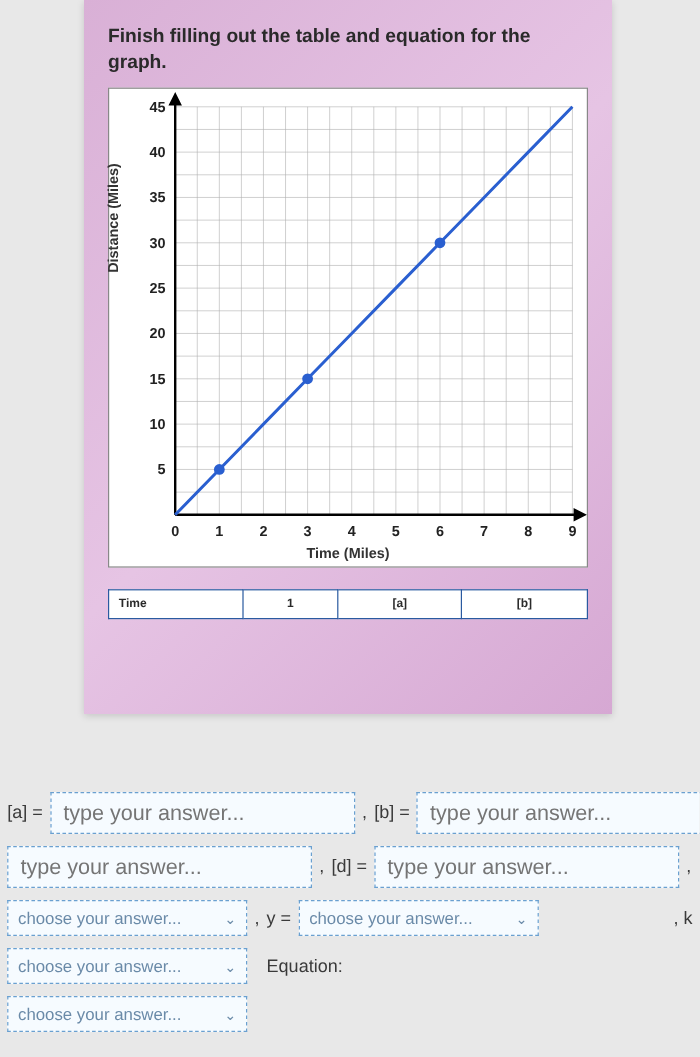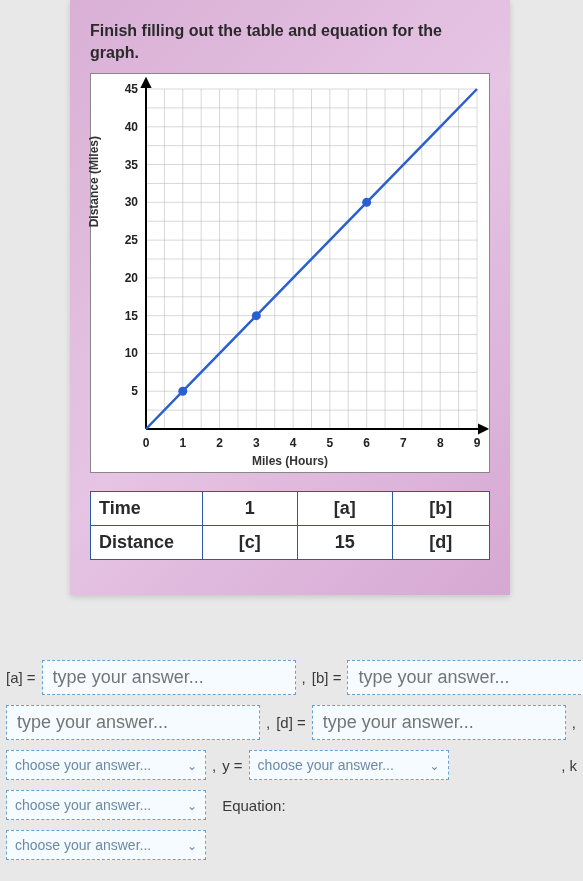"Miles (Hours)" span.x-axis-label { text: Miles (Hours -> Time (Miles }
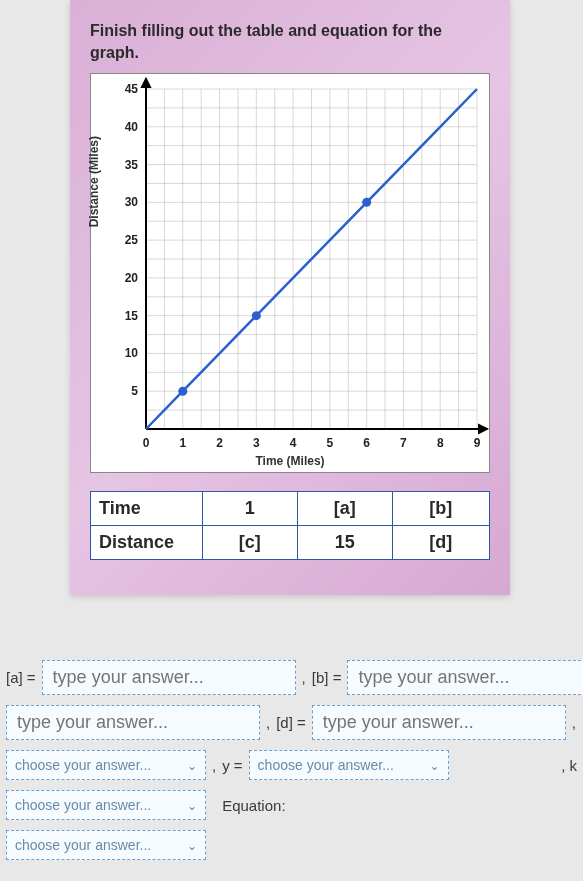"Time" .data-table td { font-size: 18px -> 10px }
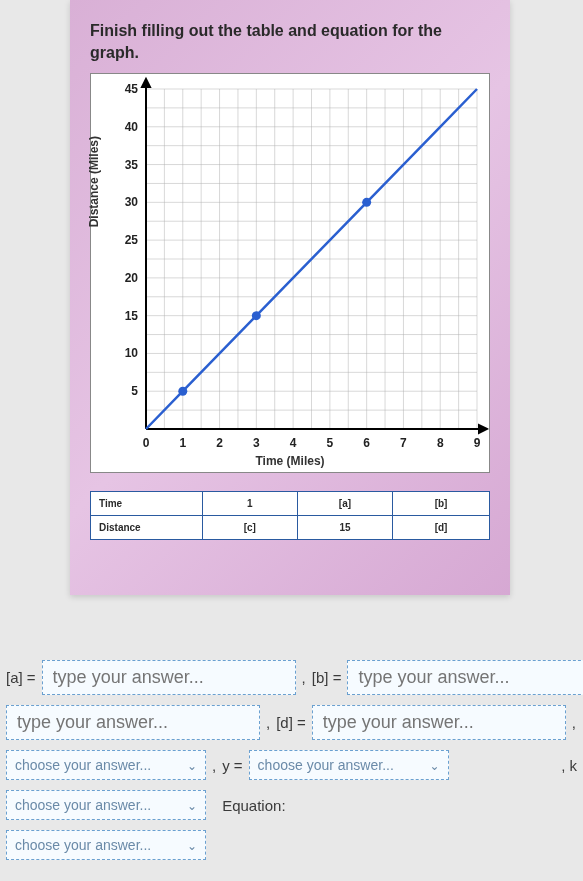"Distance" tr { html: <tr> <td>Distance</td> <td>[c]</td> <td>15</td> <td>[d]</td> </tr> -> none }
